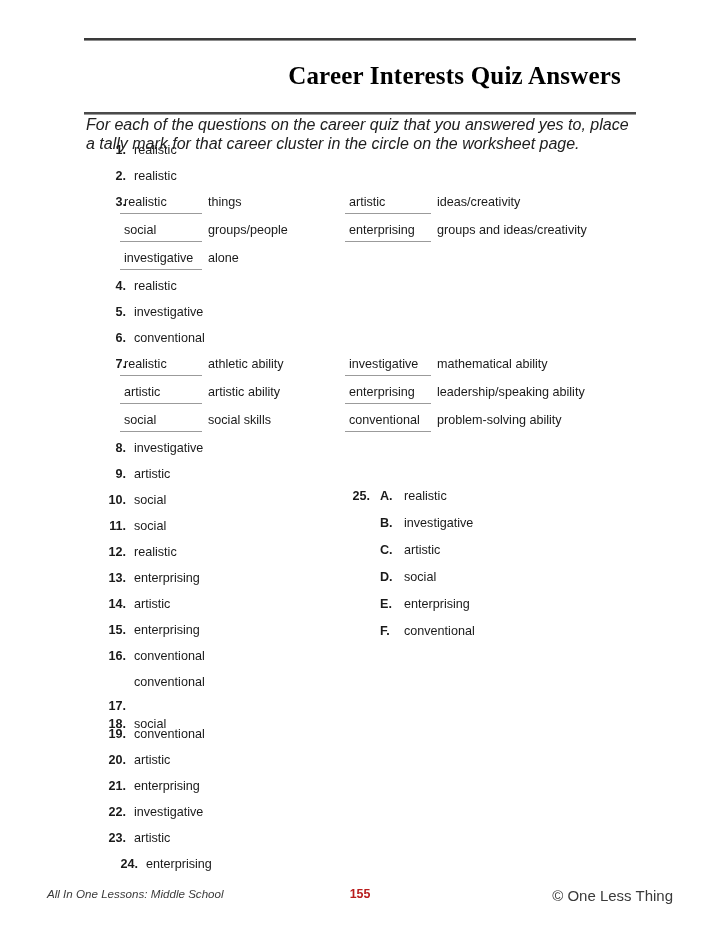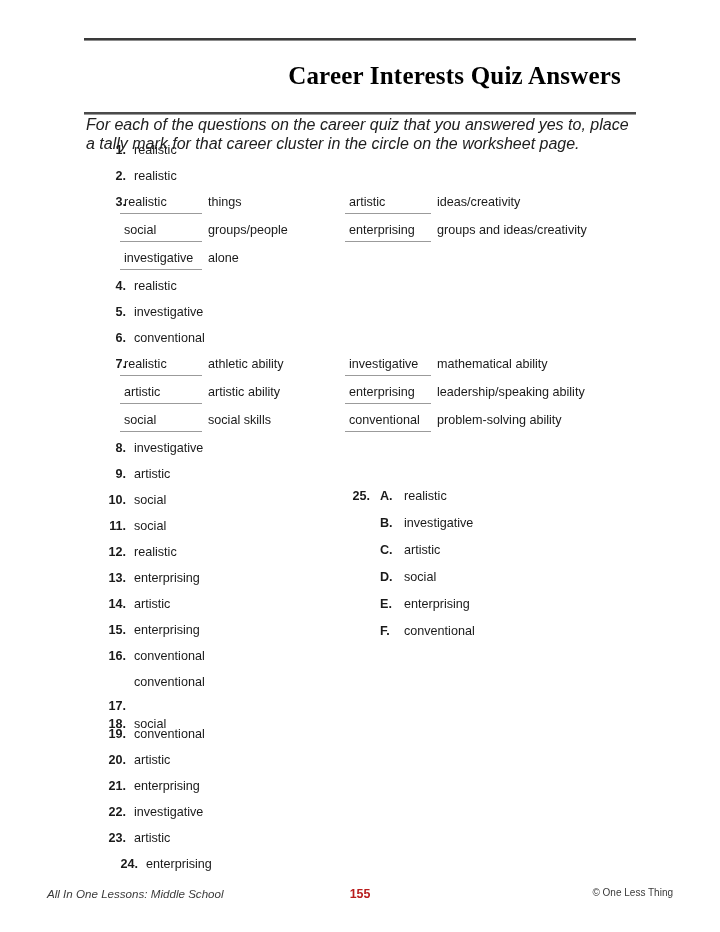"© One Less Thing" .footer-right { font-size: 10px -> 15px }
